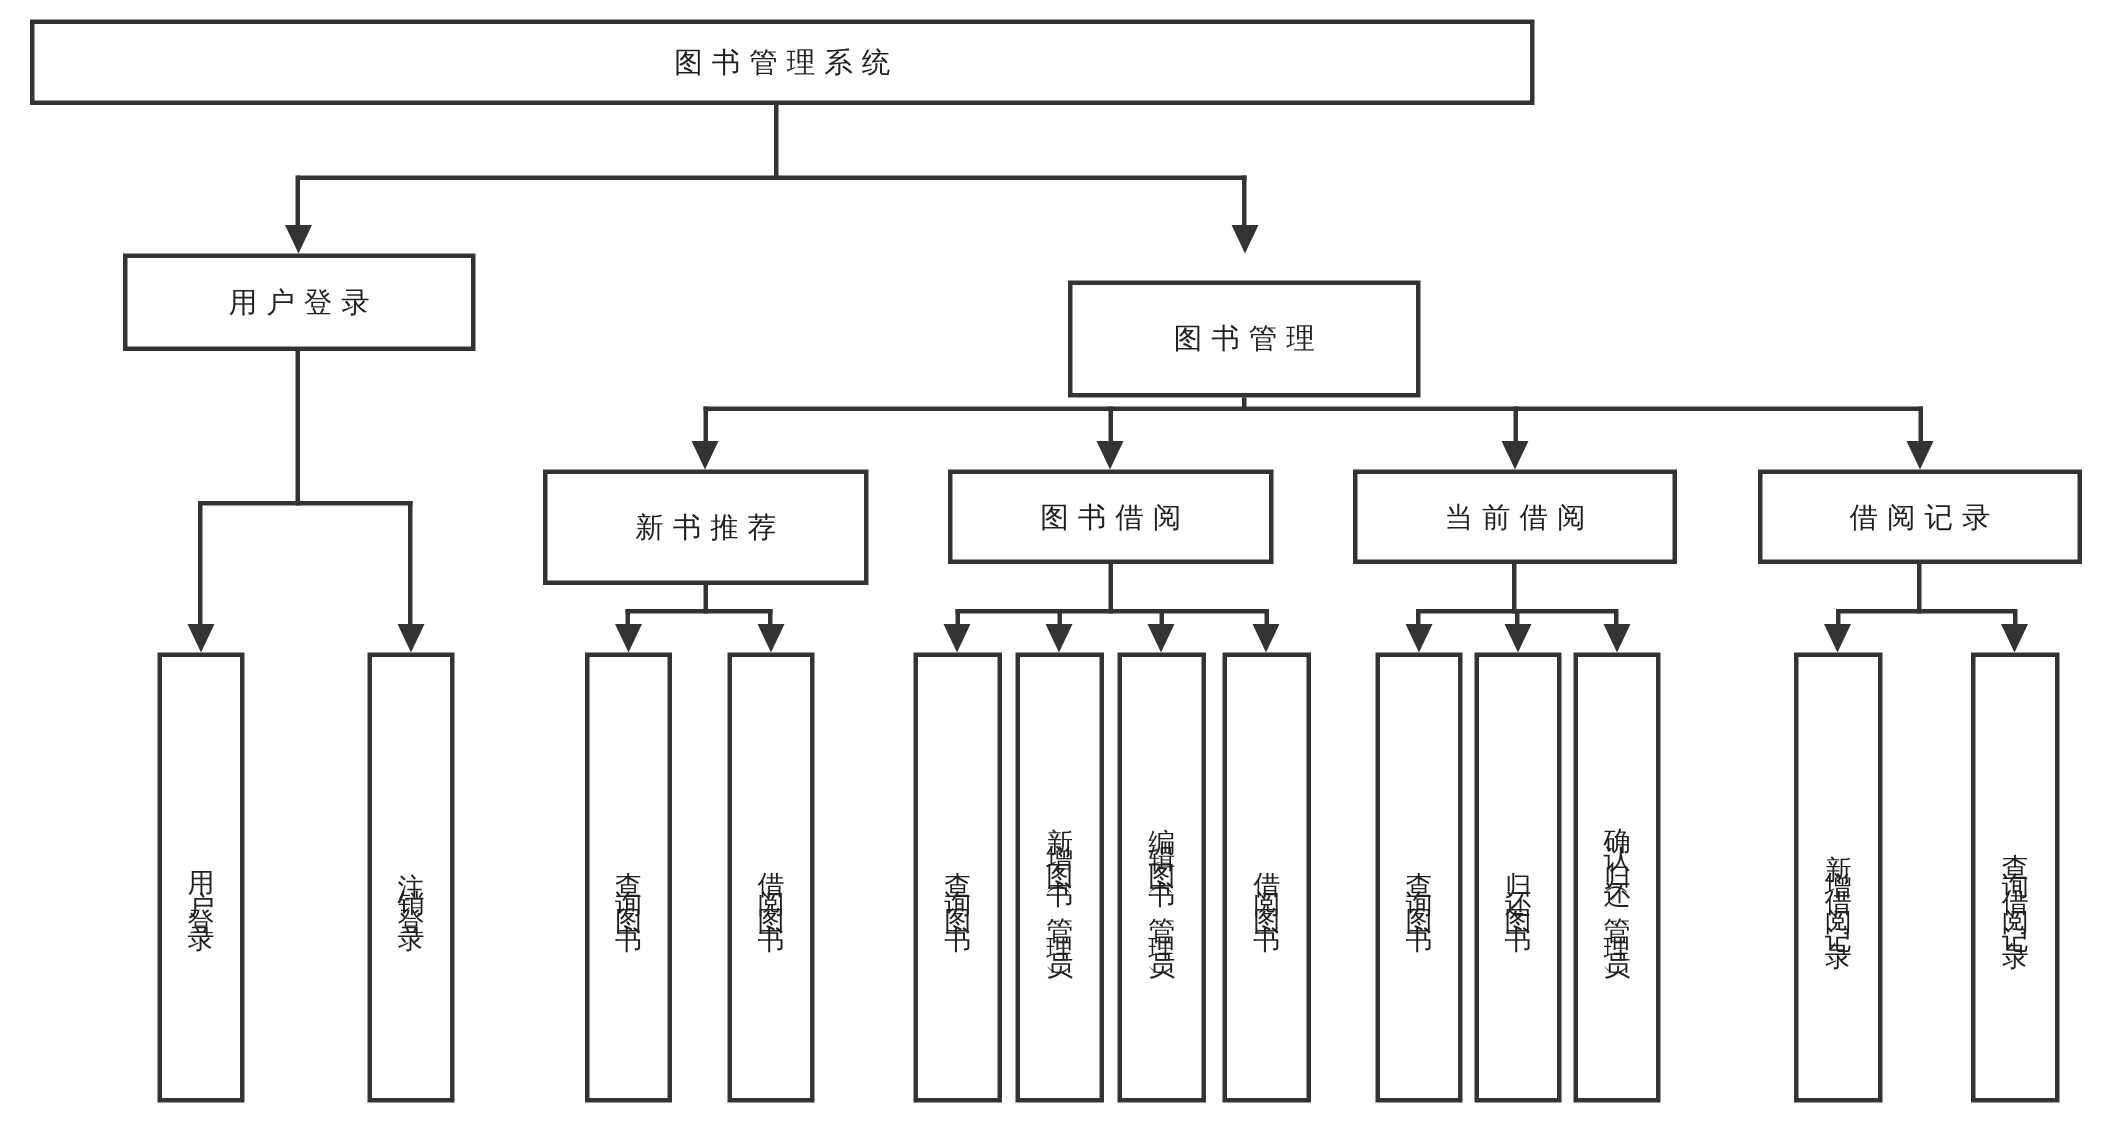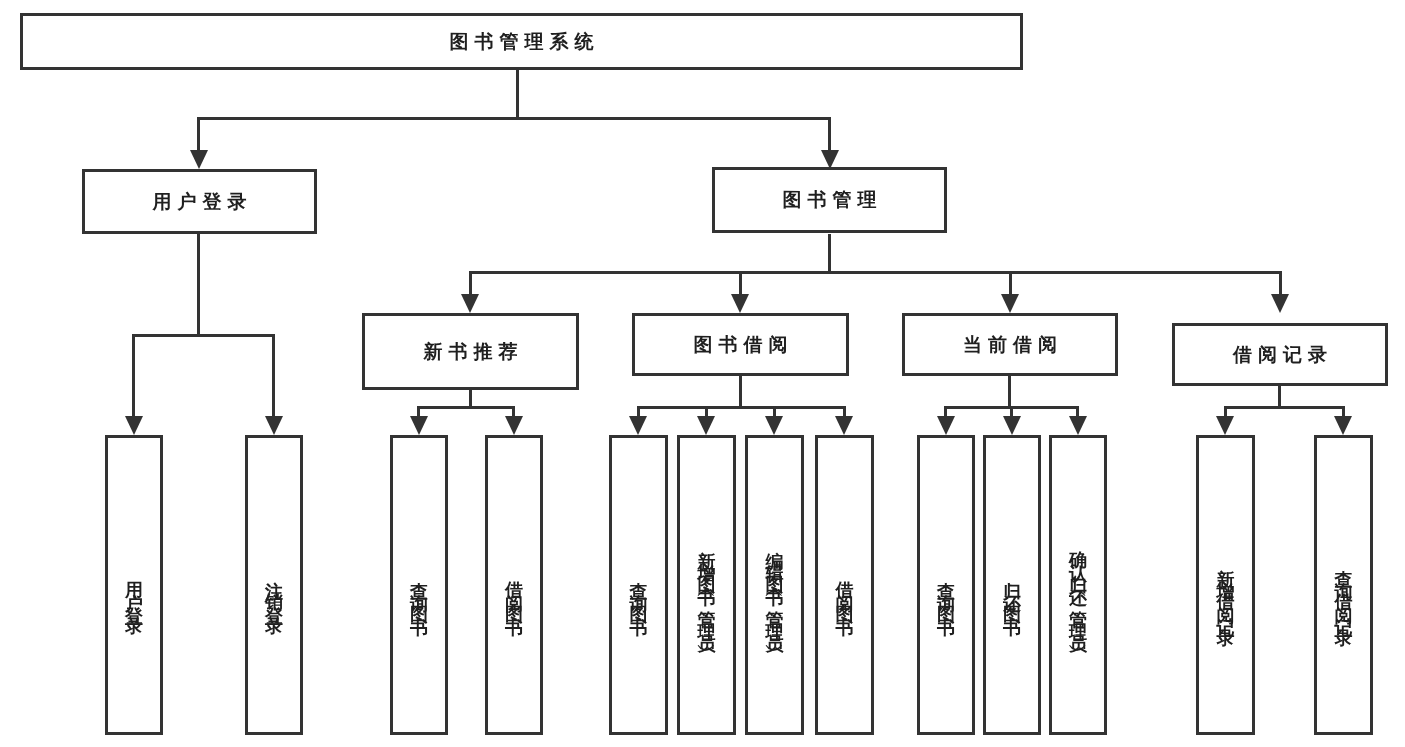"图书管理系统" .node .lbl { font-weight: bold -> none }
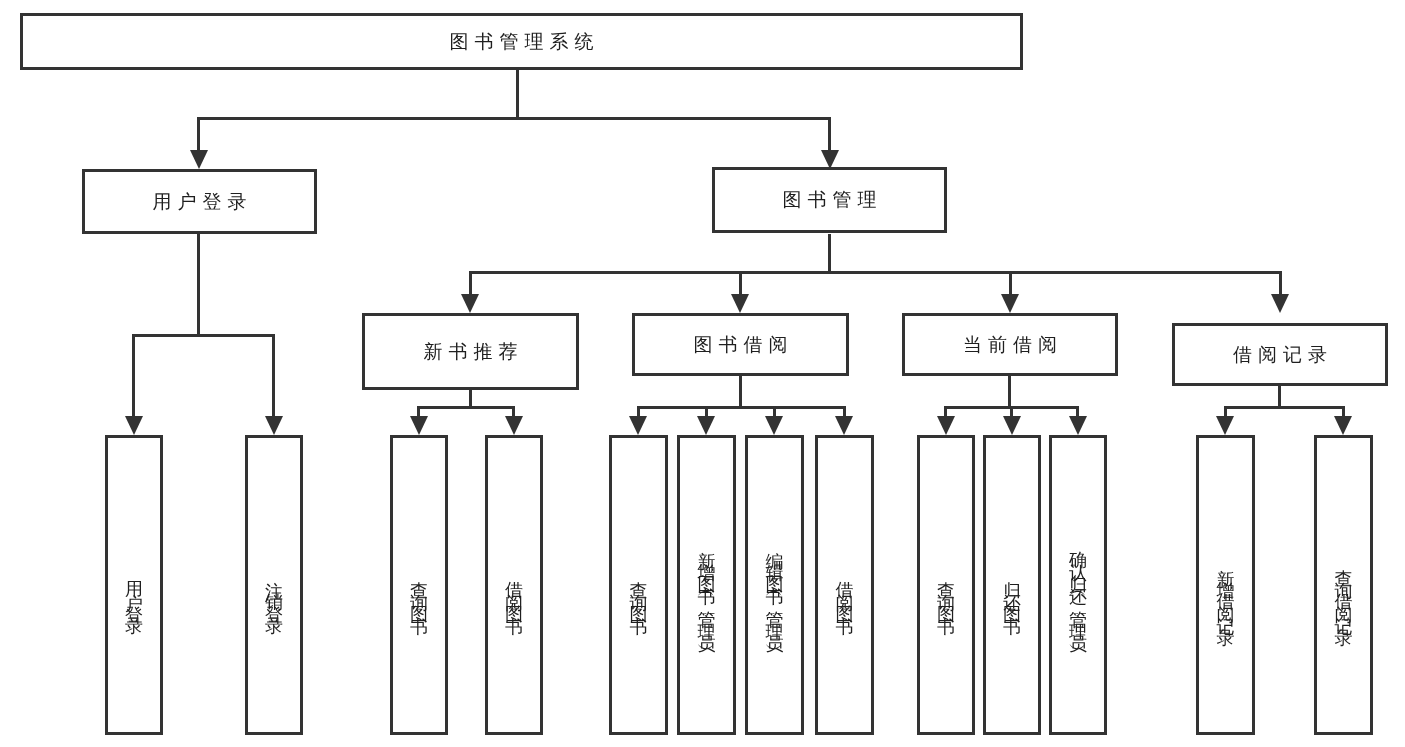"图书管理" div.node { height: 66px -> 78px; top: 167px -> 187px }
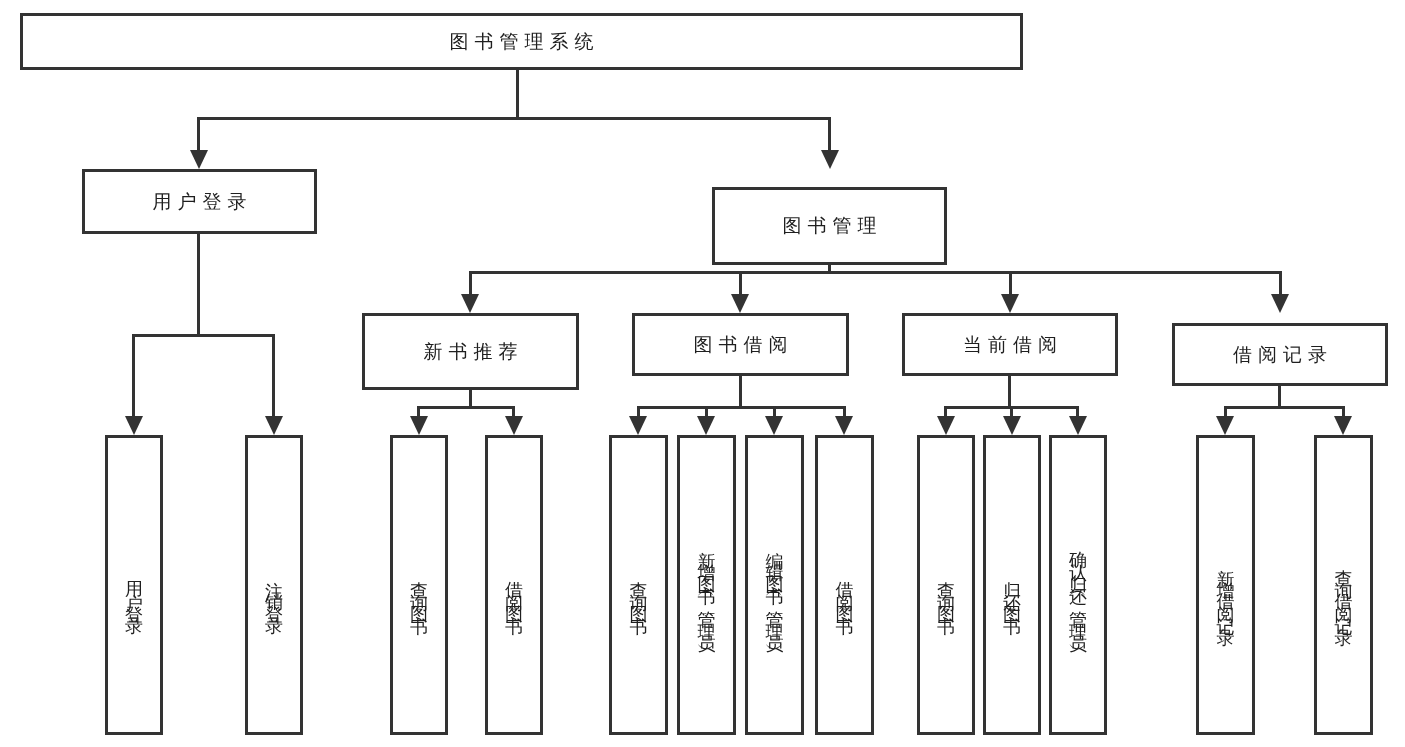"借阅记录" div.node { top: 323px -> 313px }
